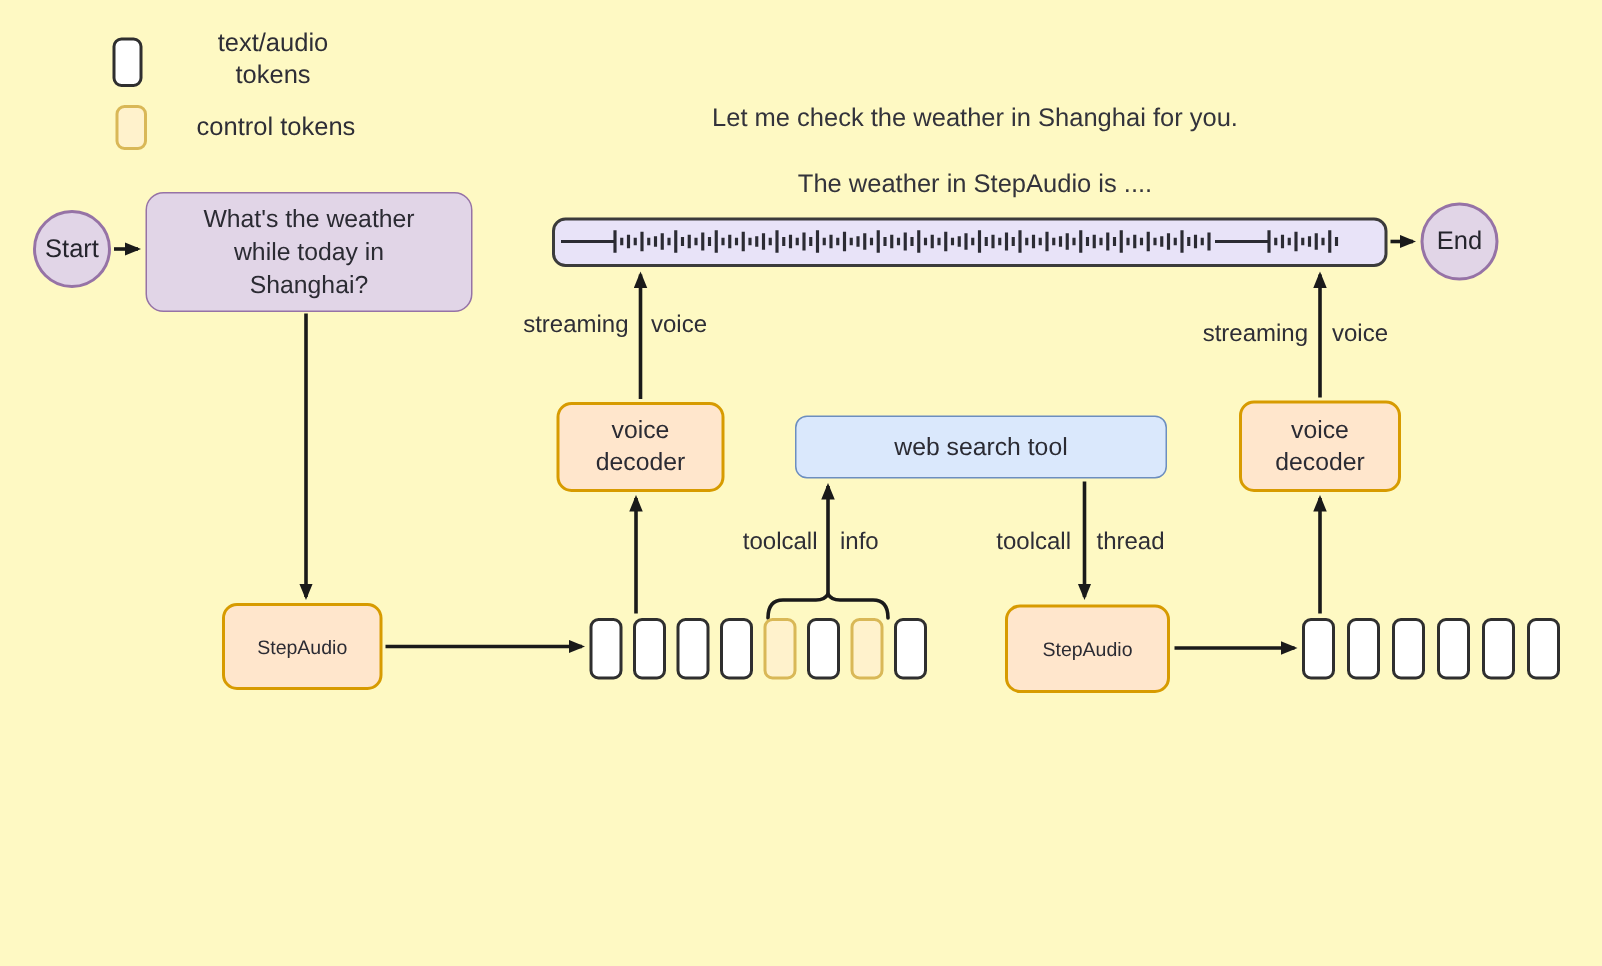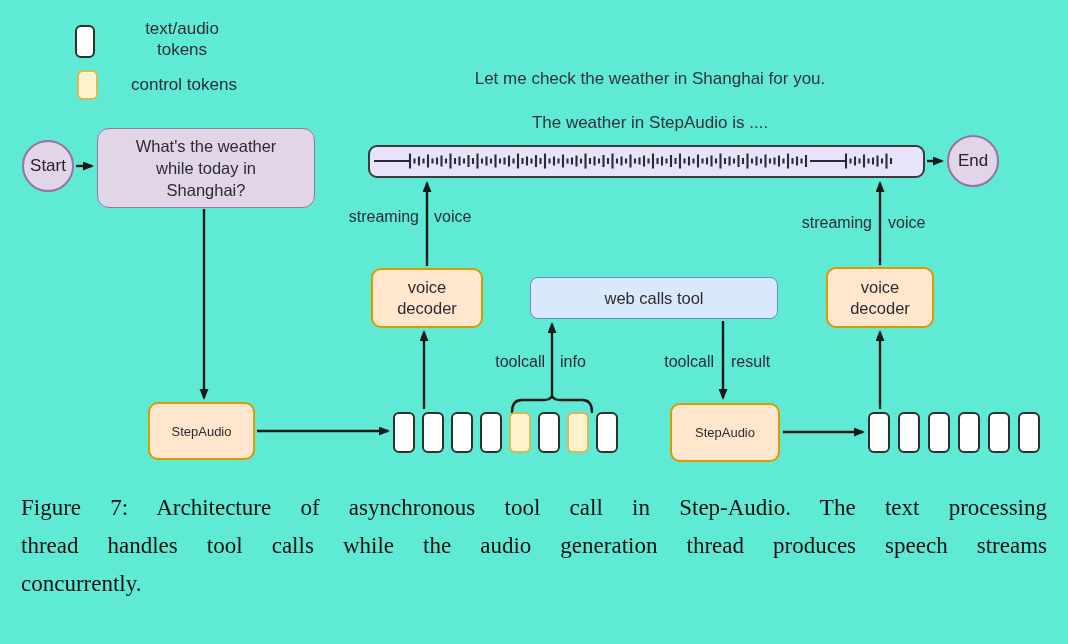"text/audio tokens" #stage { background: #5eead4 -> #fef9c3 }
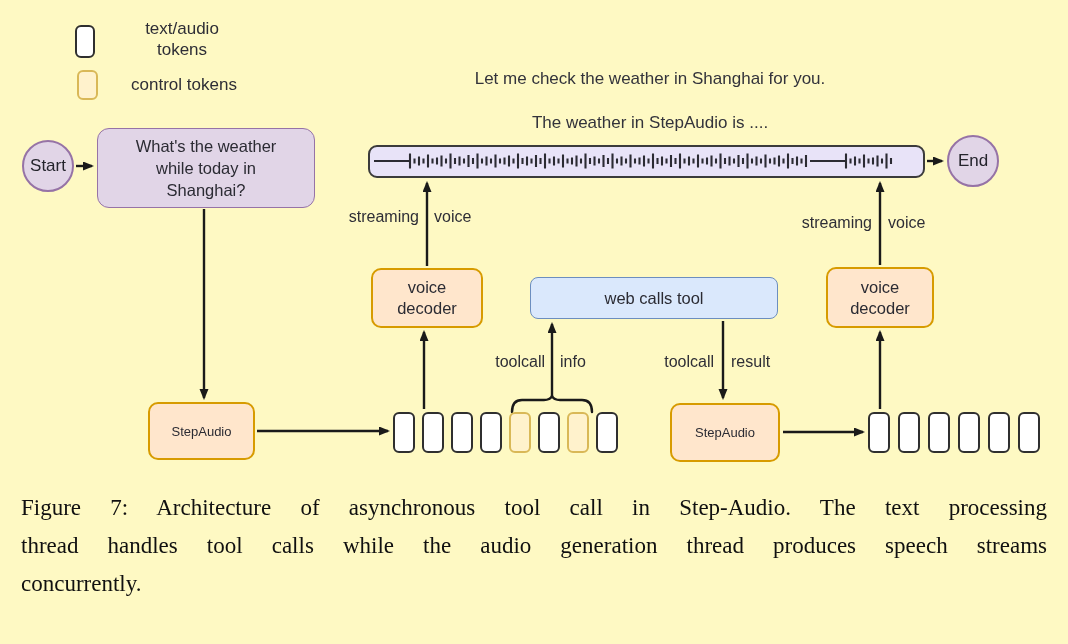"web calls tool" span { text: calls -> search }
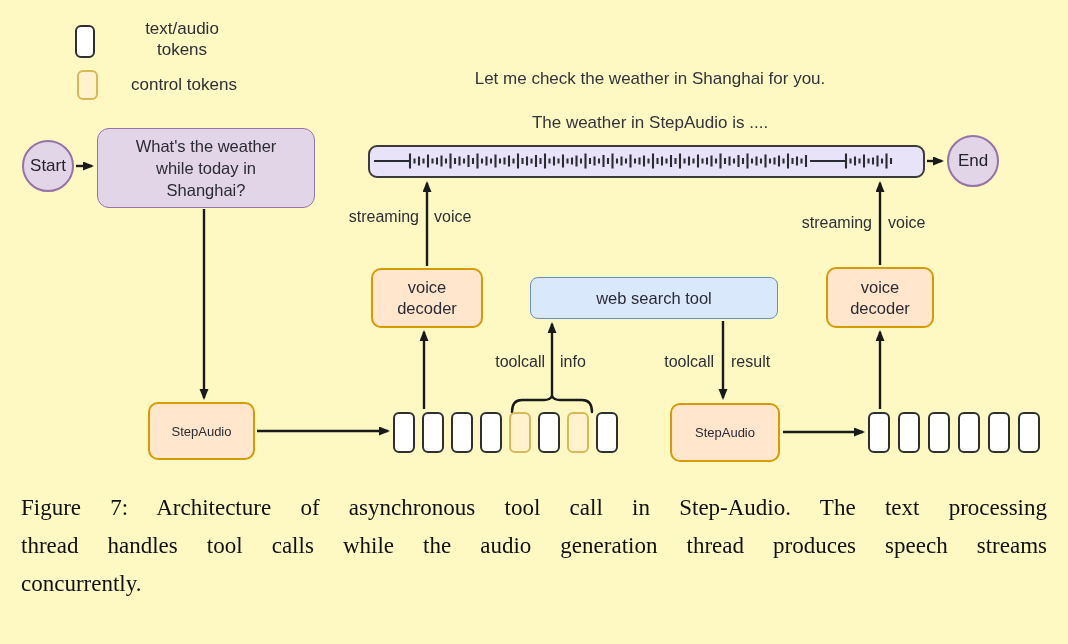"result" span.abs { text: result -> thread }
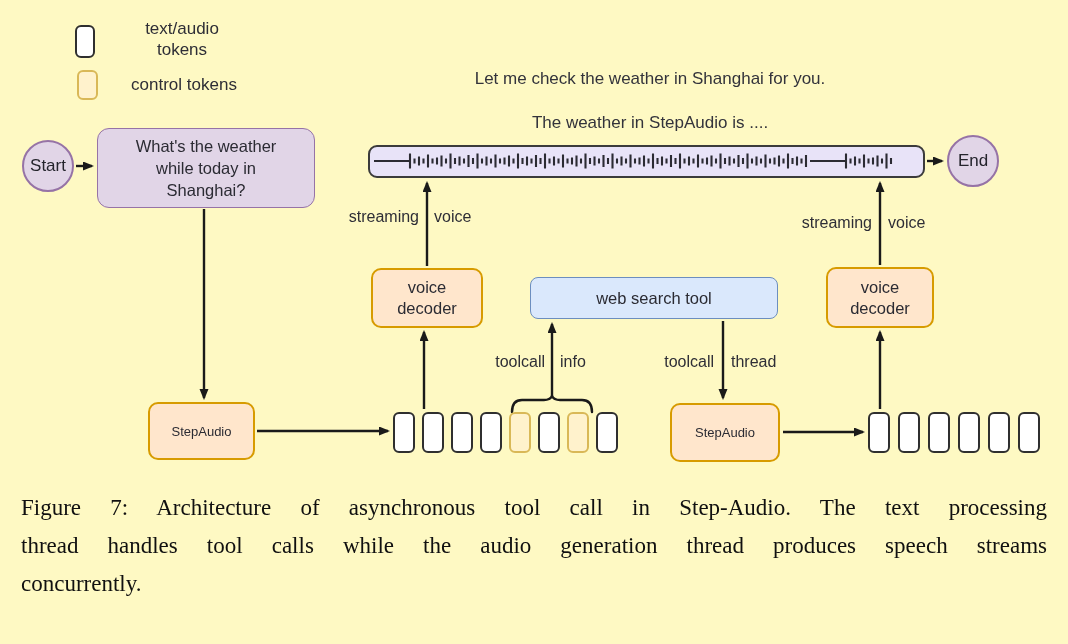"Figure 7: Architecture of asynchronous" div.abs { html: <div> <div>Figure 7: Architecture of asynchronous tool call in Step-Audio. The text processing</div> <div>thread handles tool calls while the audio generation thread produces speech streams</div> <div>concurrently.</div> </div> -> none }
